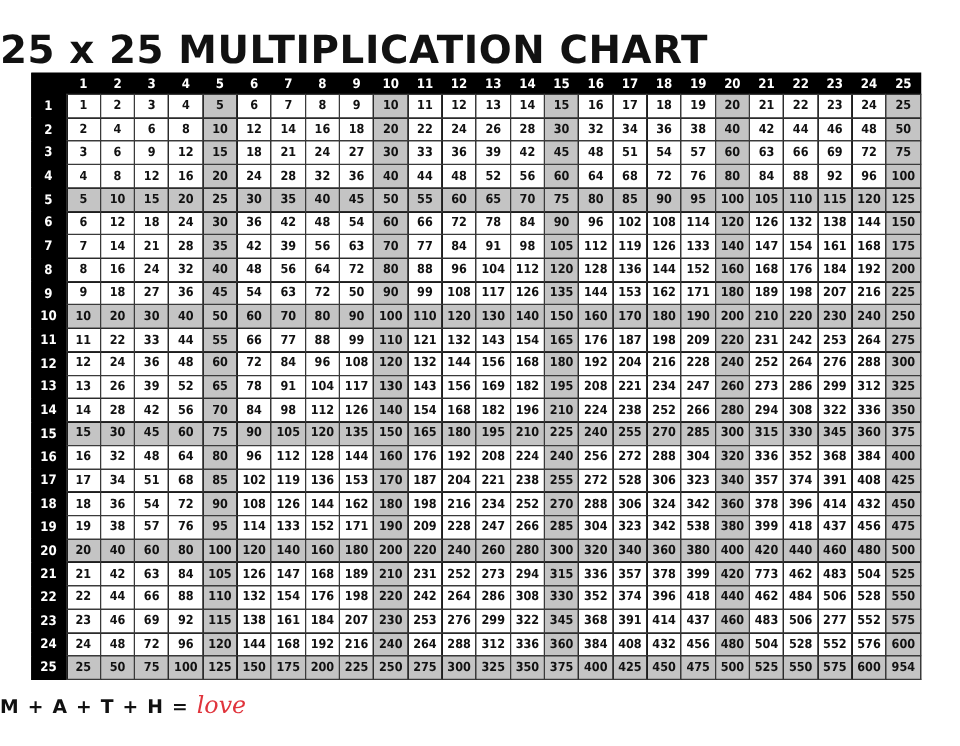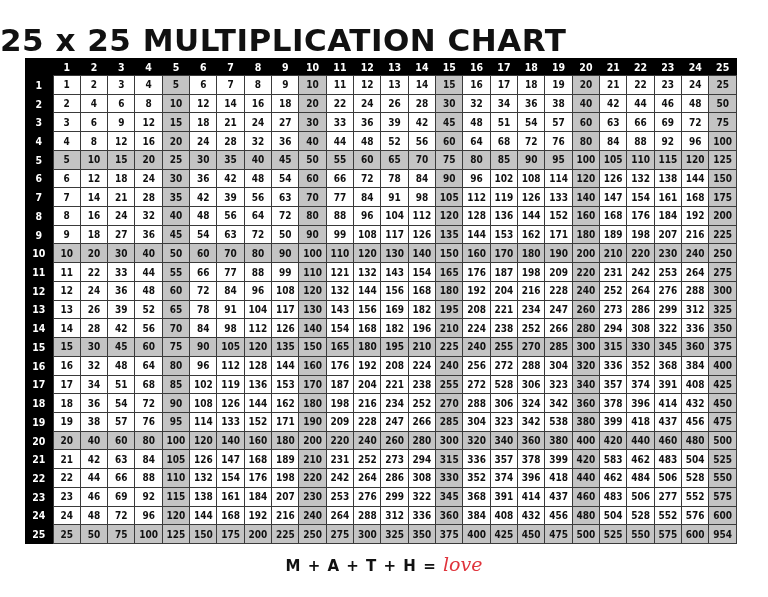"583" td.cell { text: 583 -> 773 }
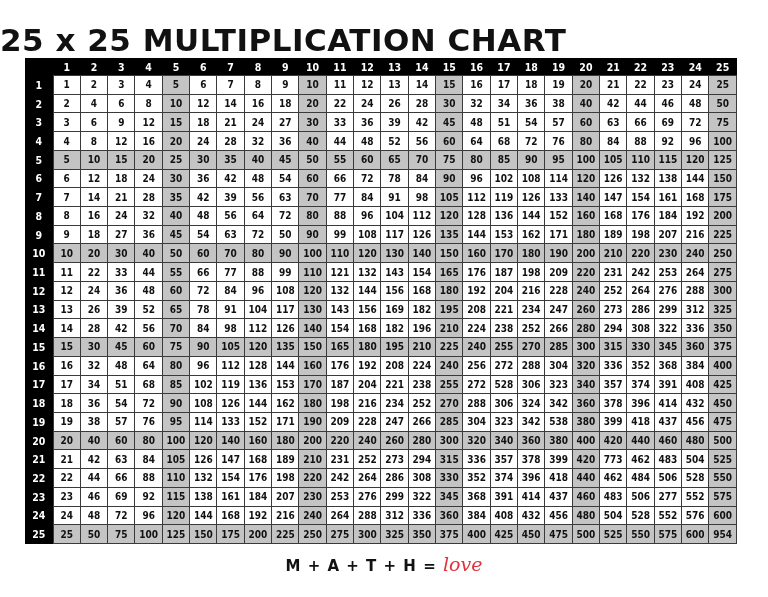"M + A + T" .footer { text-align: center -> none }
